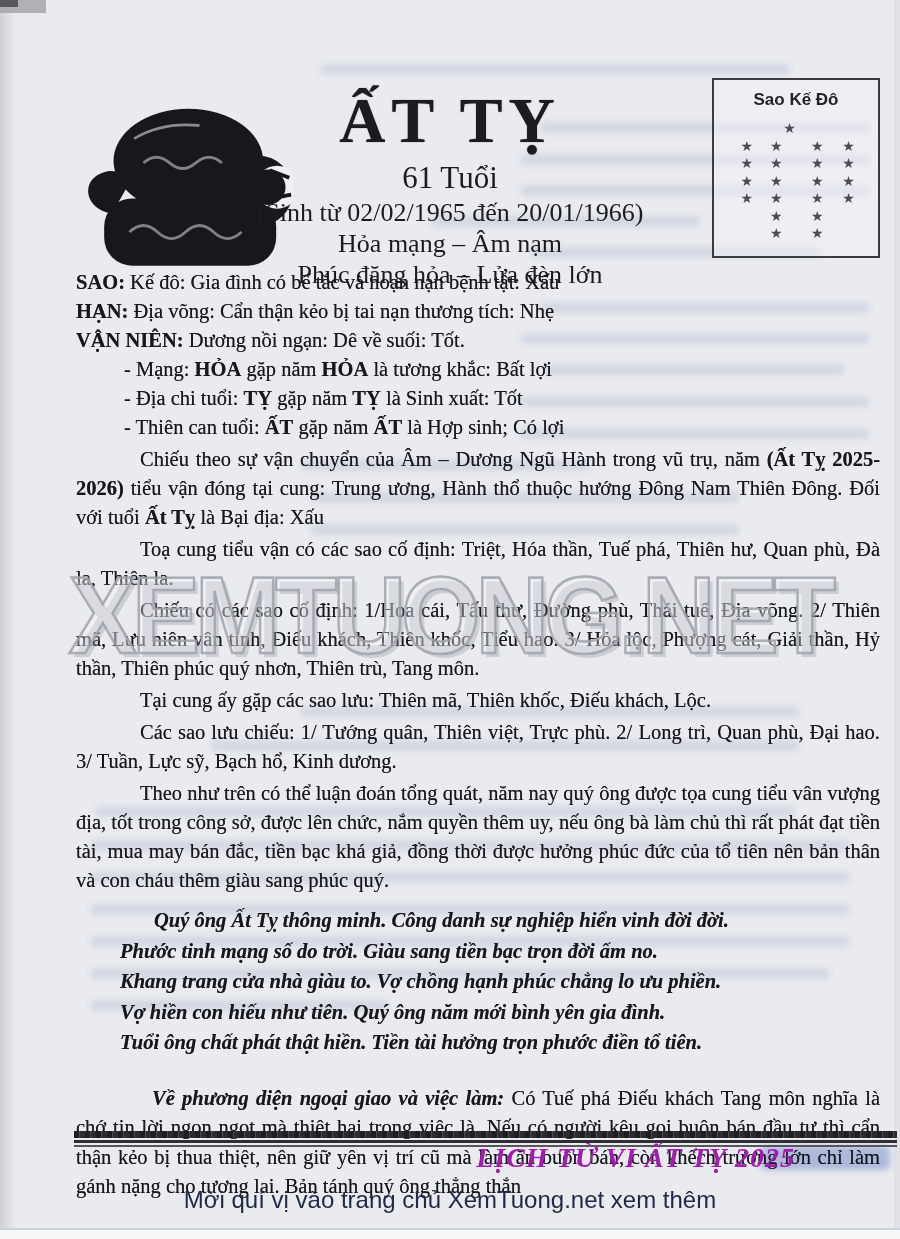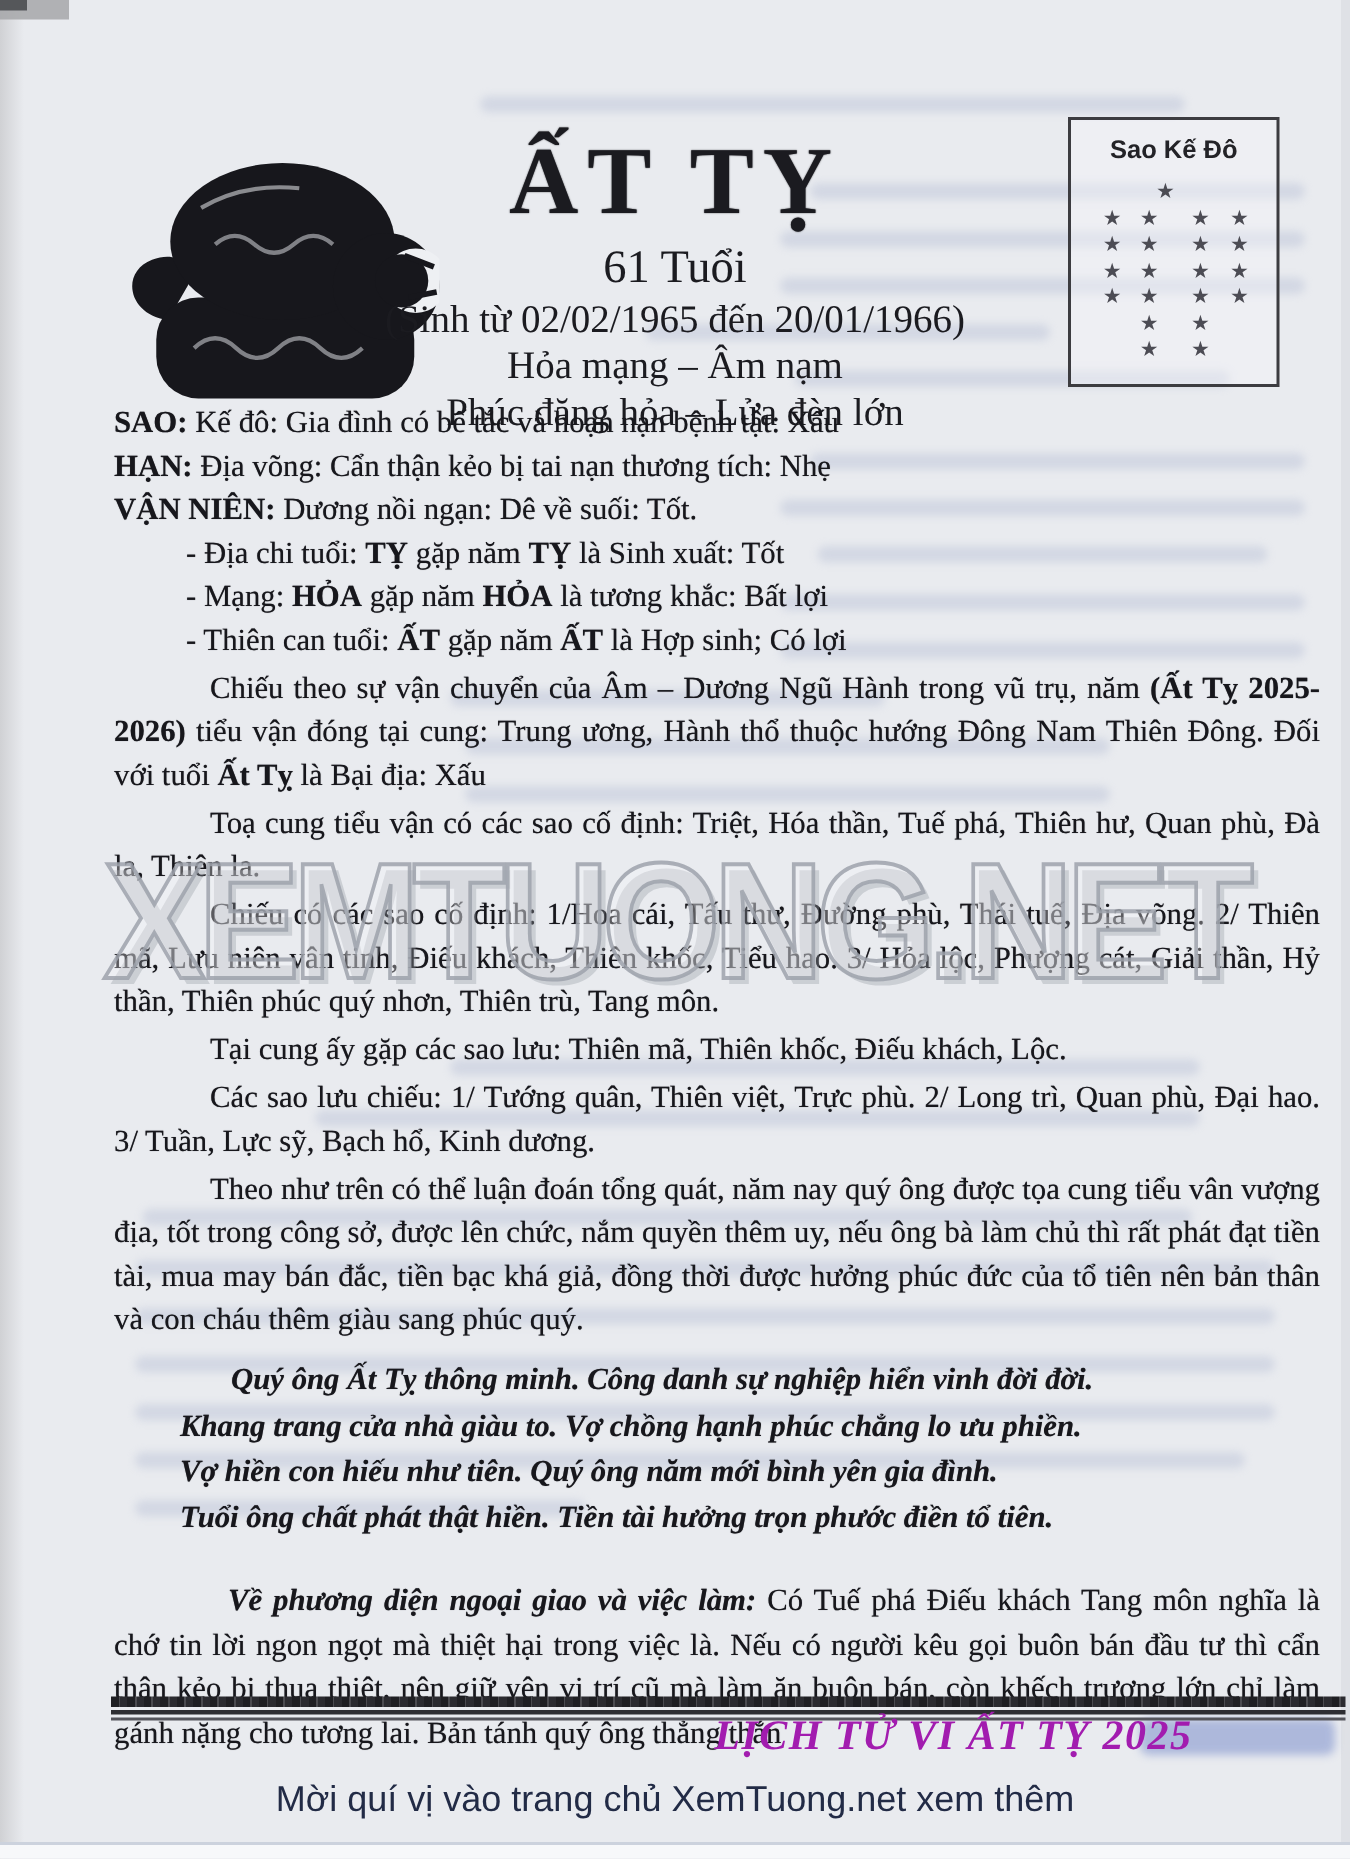"Sao Kế Đô" .star-box { width: 141px -> 168px }
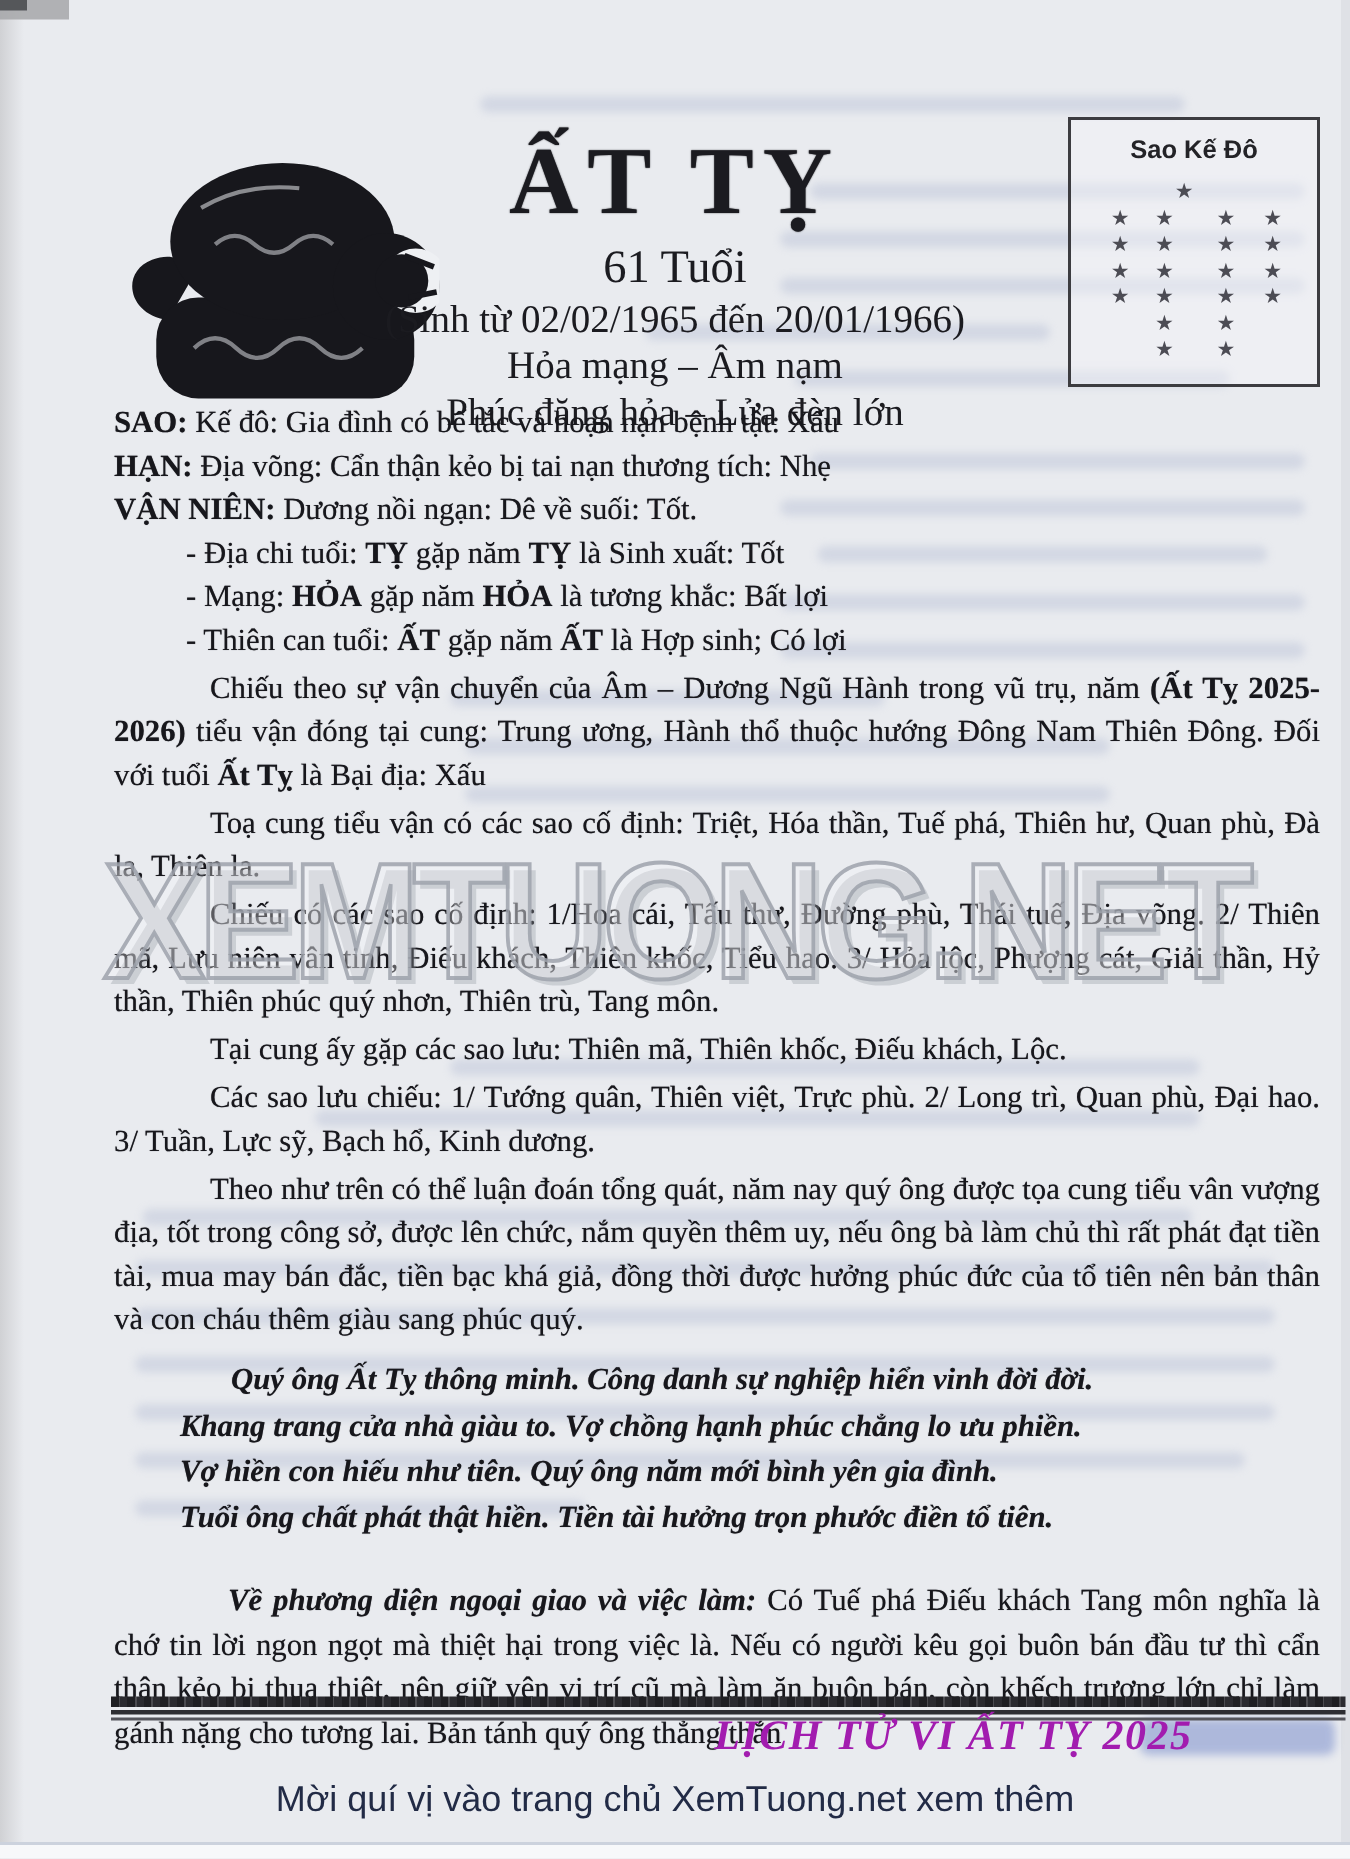"- Địa chi tuổi: TỴ" div.elem-line { order: before "- Mạng: HỎA gặp năm" -> after "- Mạng: HỎA gặp năm" }
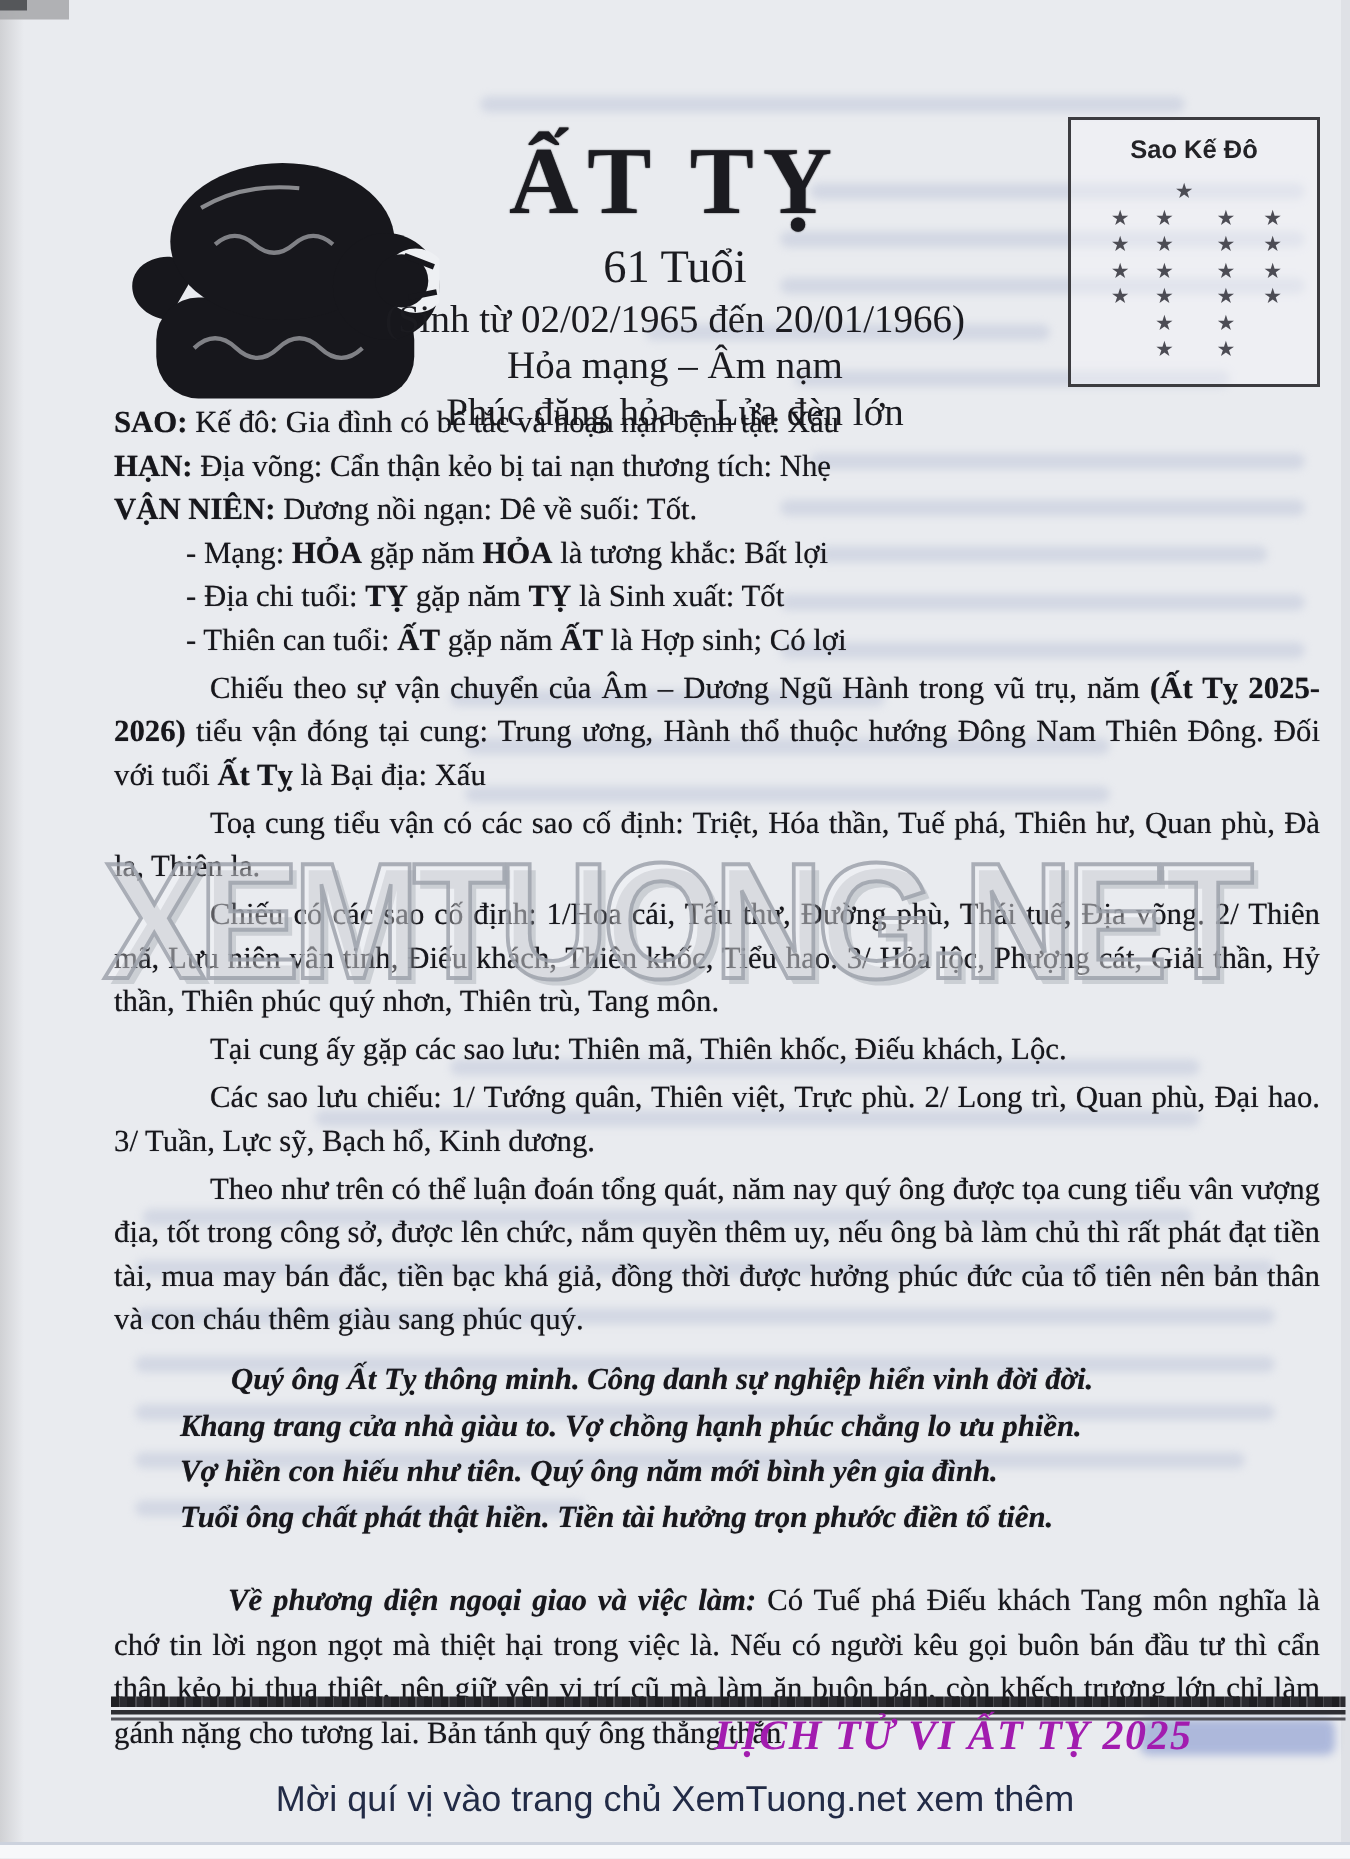"Phước tinh mạng số do" div.verse { html: none -> <div>Phước tinh mạng số do trời. Giàu sang tiền bạc trọn đời ấm no.</div> }
